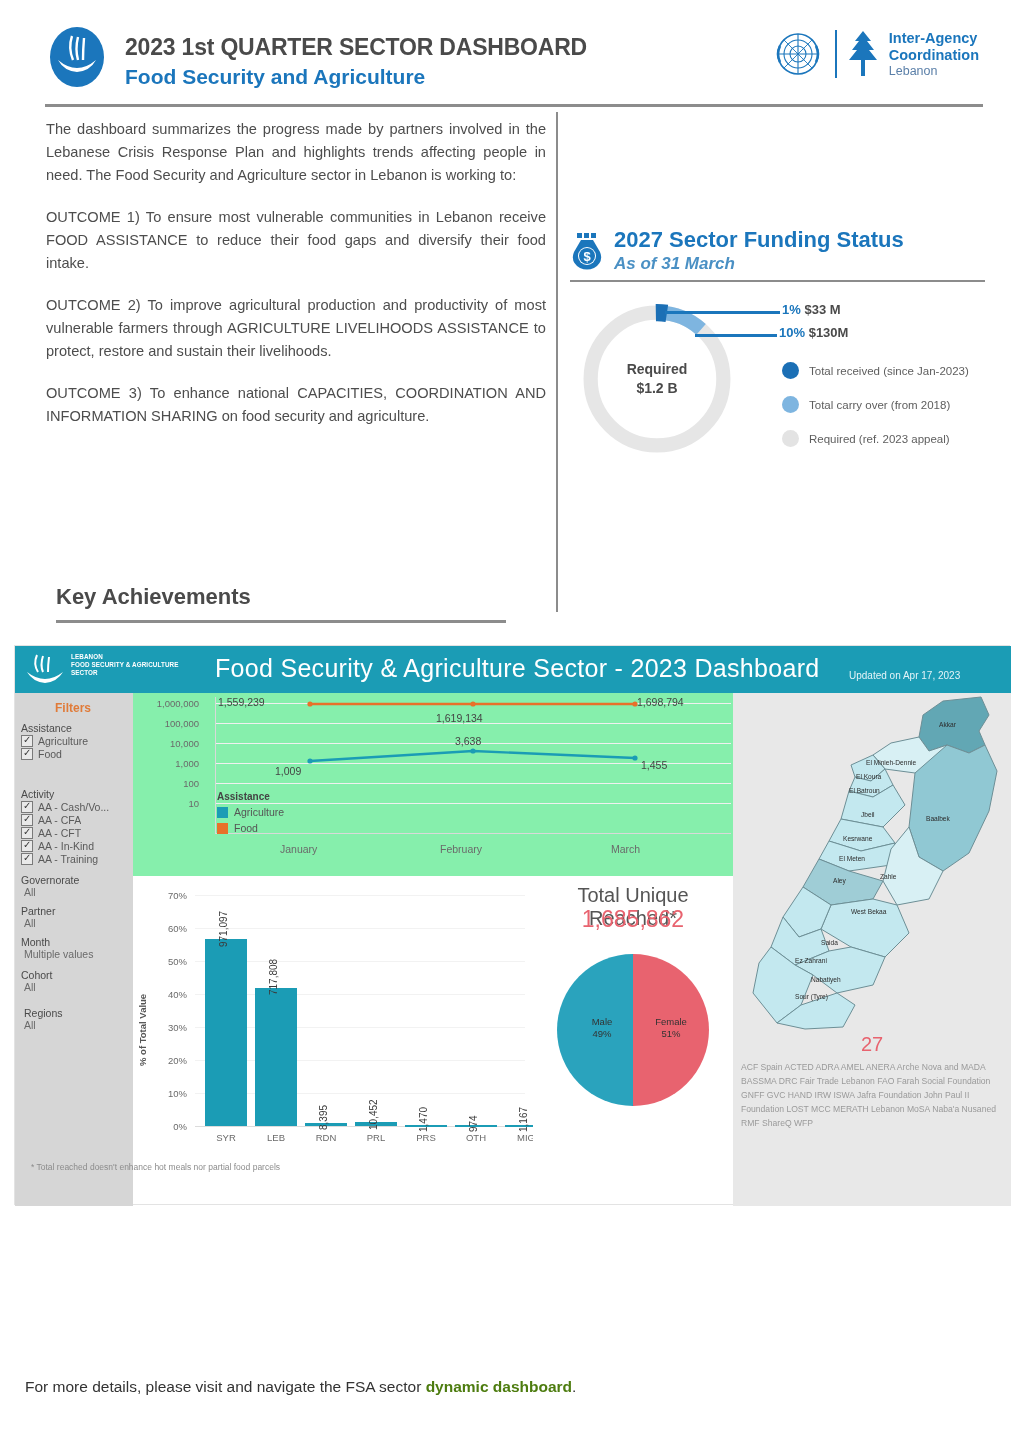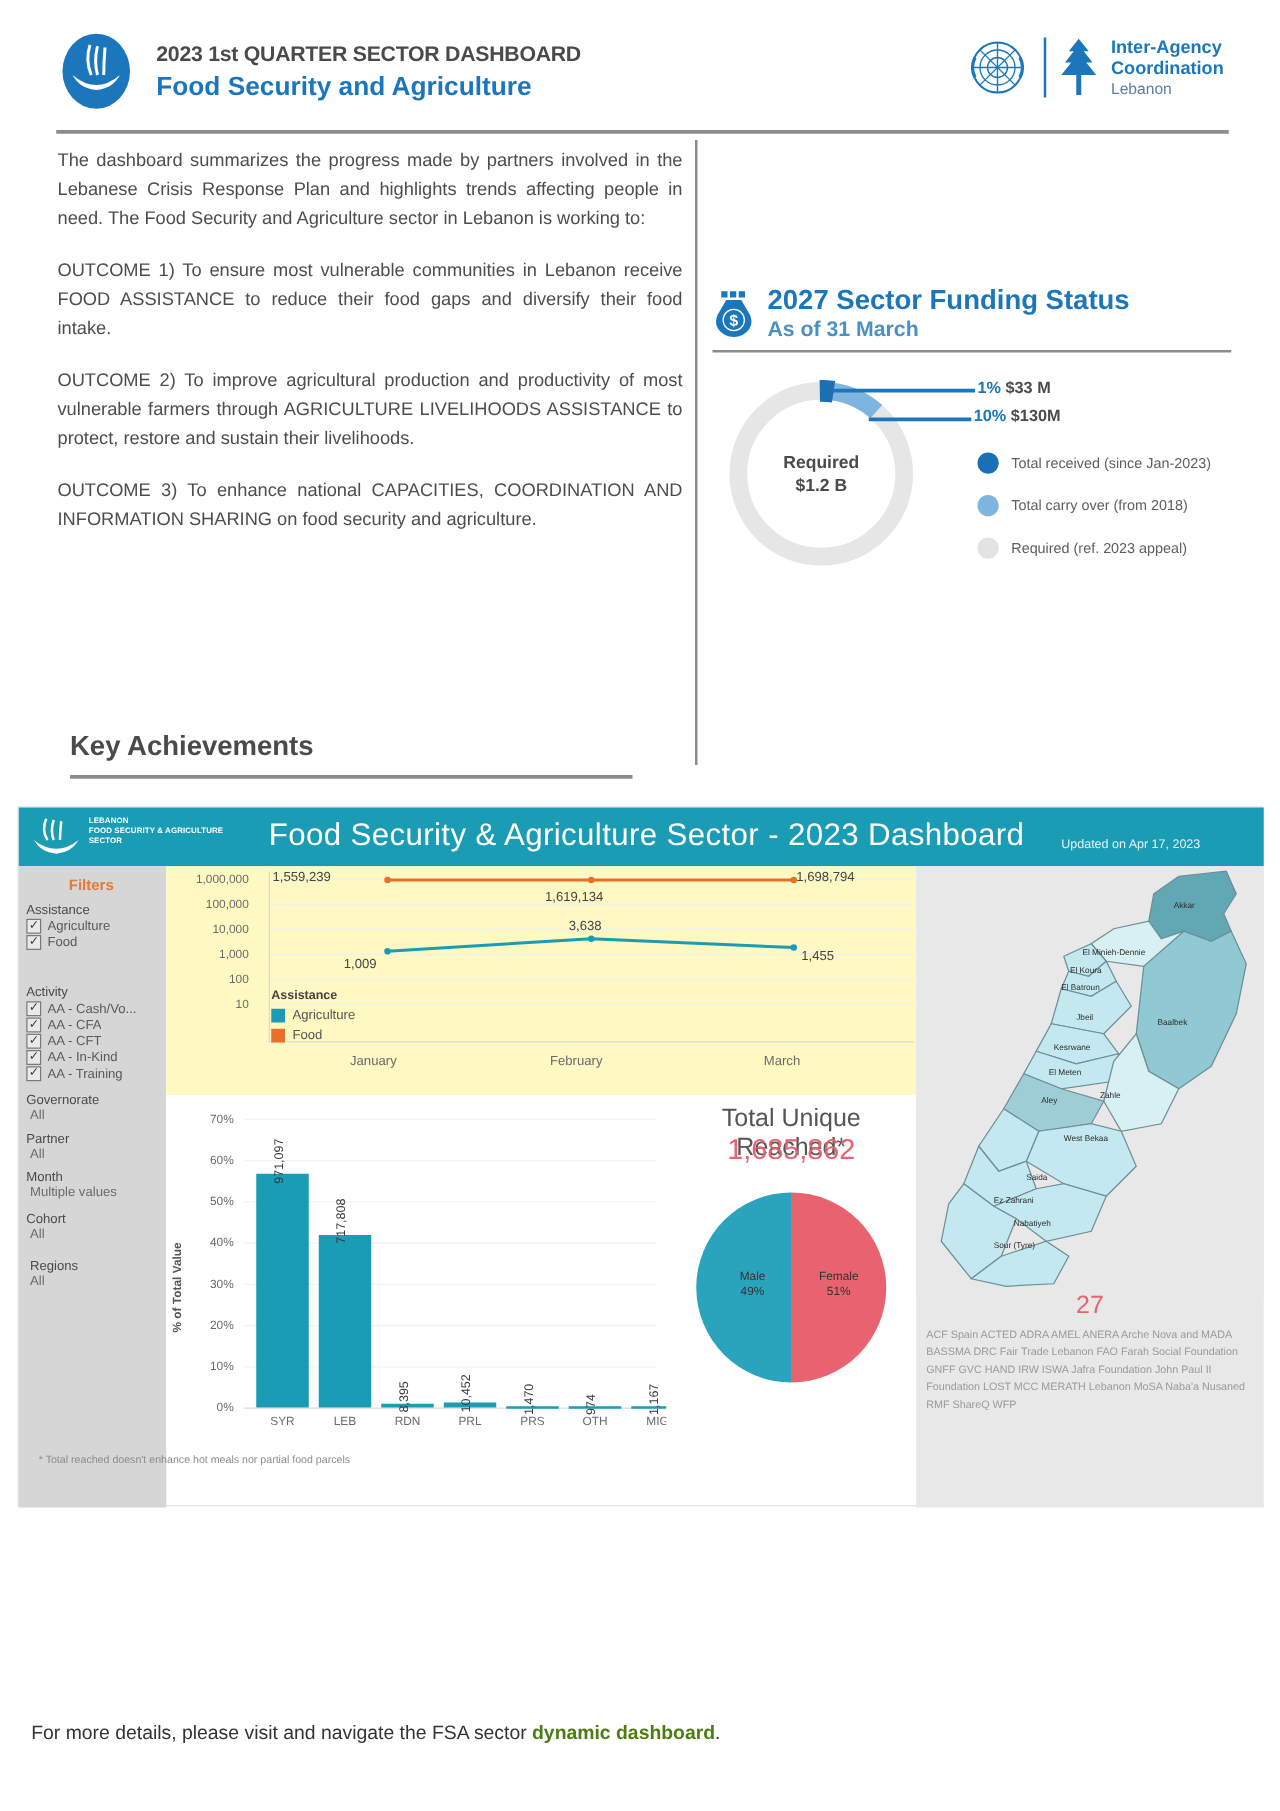"2023 1st QUARTER SECTOR DASHBOARD" .hdr-title .l1 { font-size: 17px -> 23px }
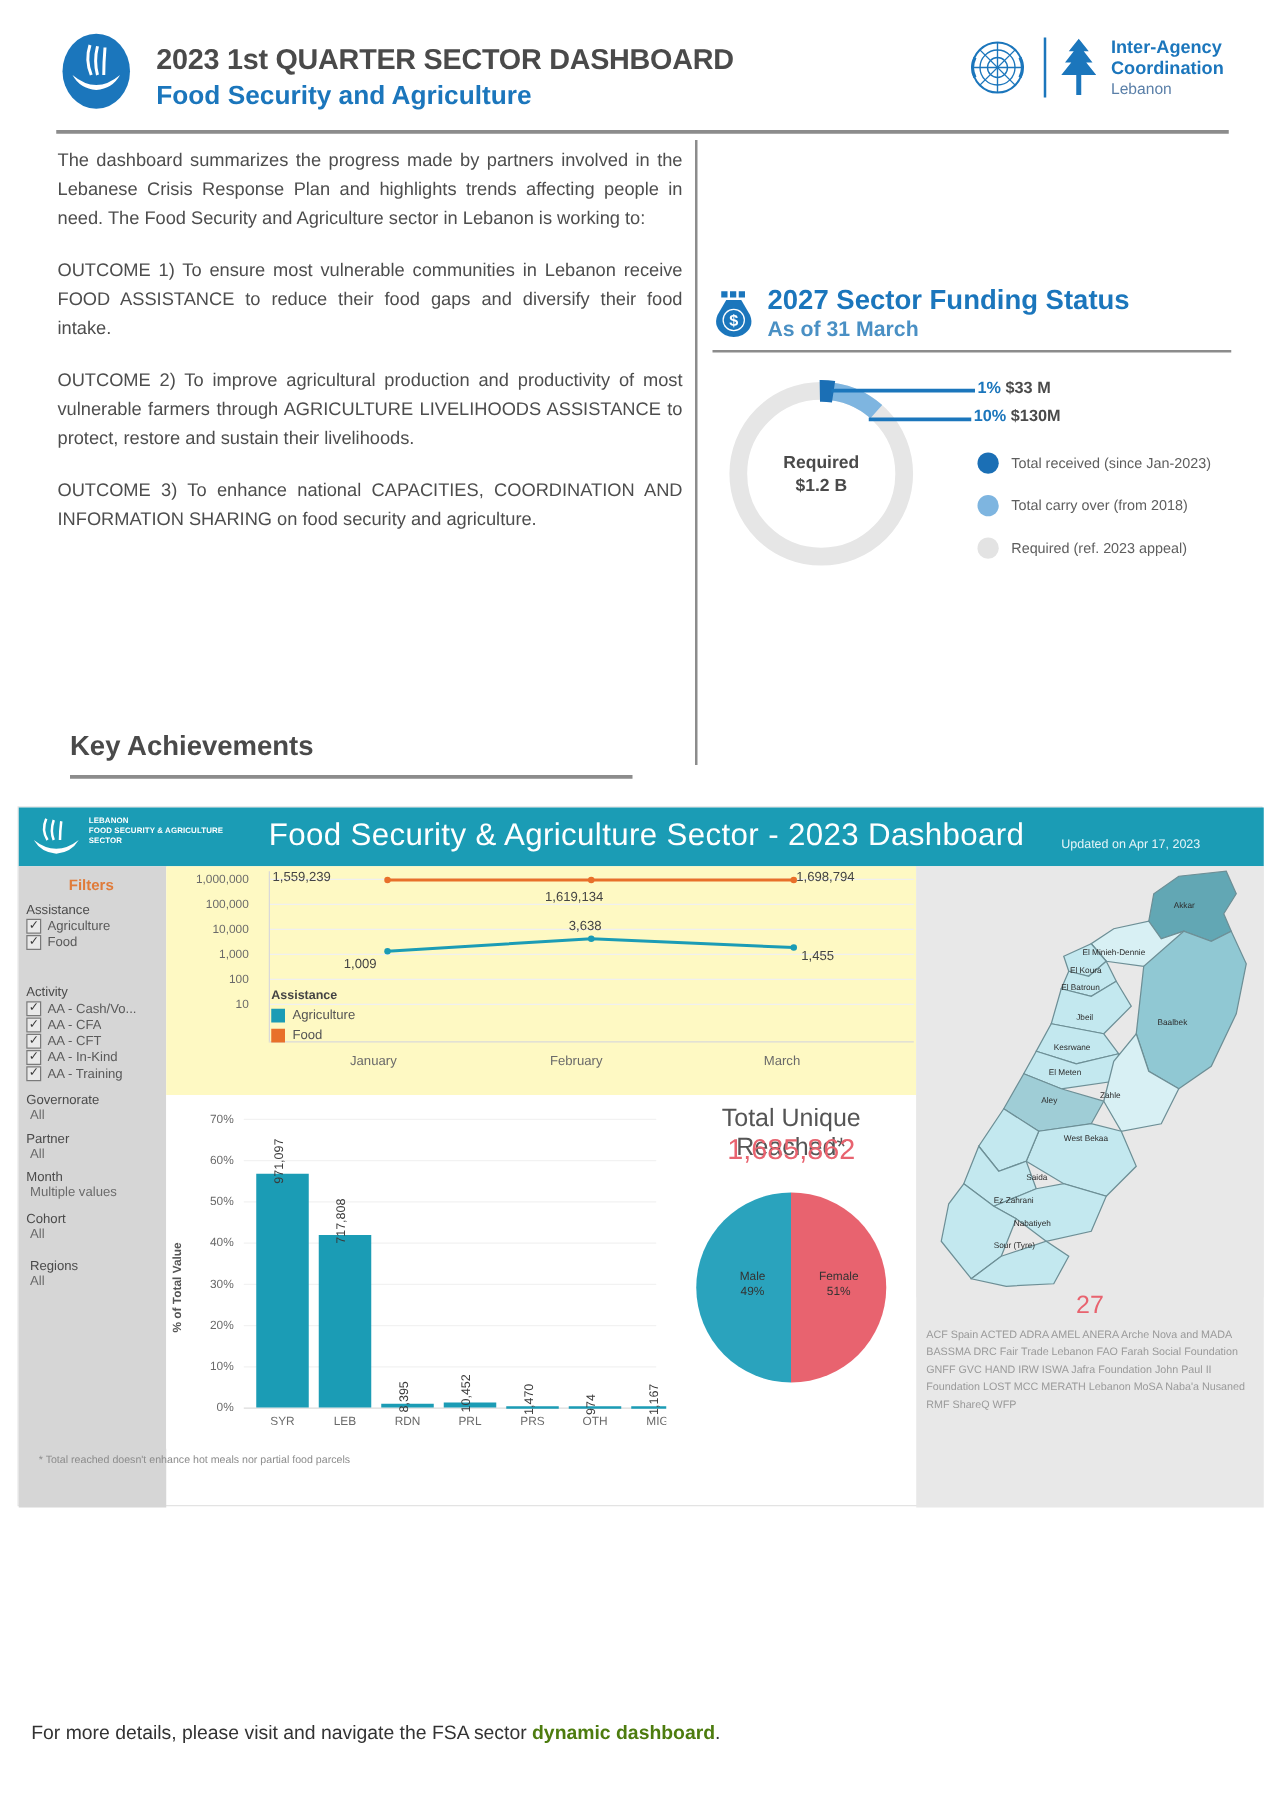"As of 31 March" .fund-t2 { font-style: none -> italic }
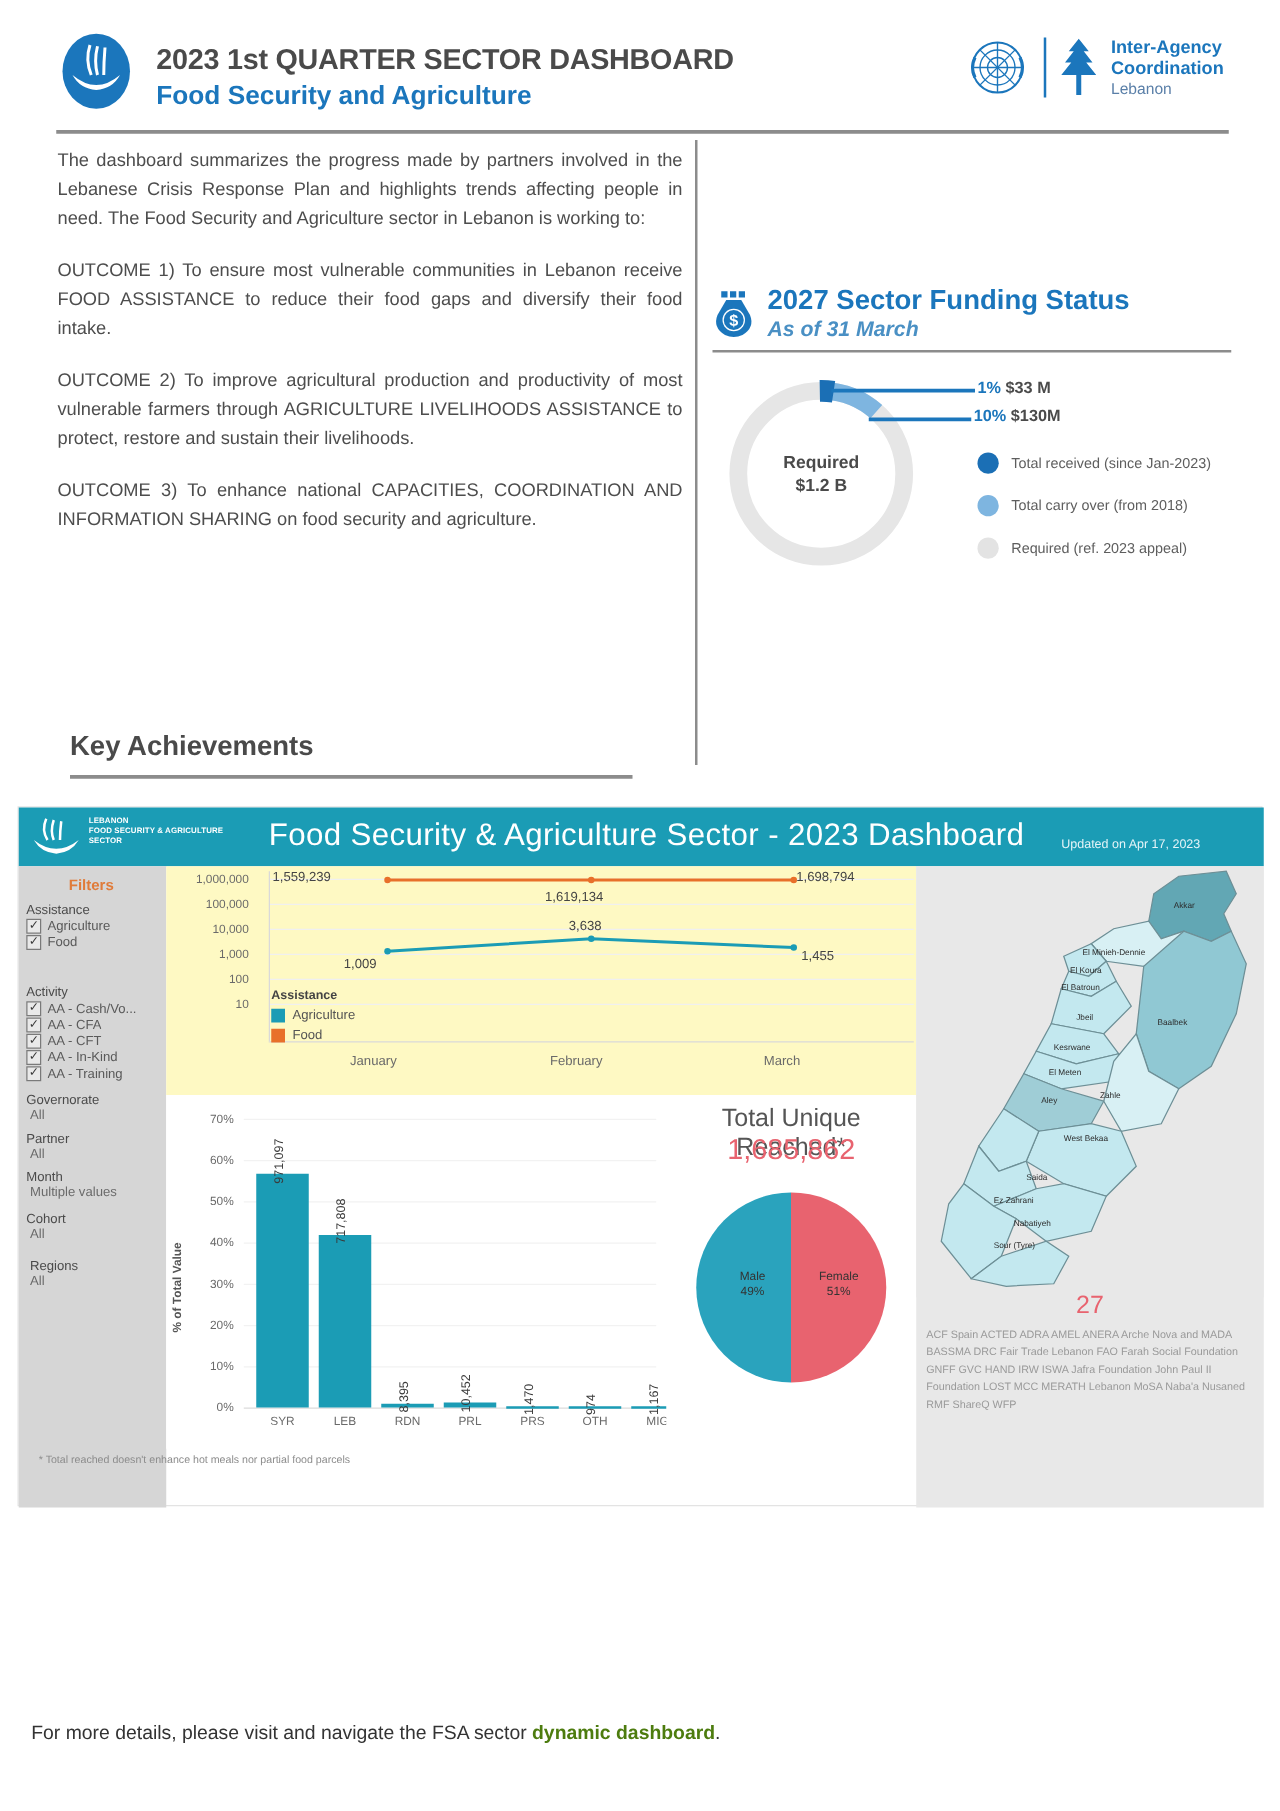"1,000,000" .linechart { background: #fef9c3 -> #86efac }
